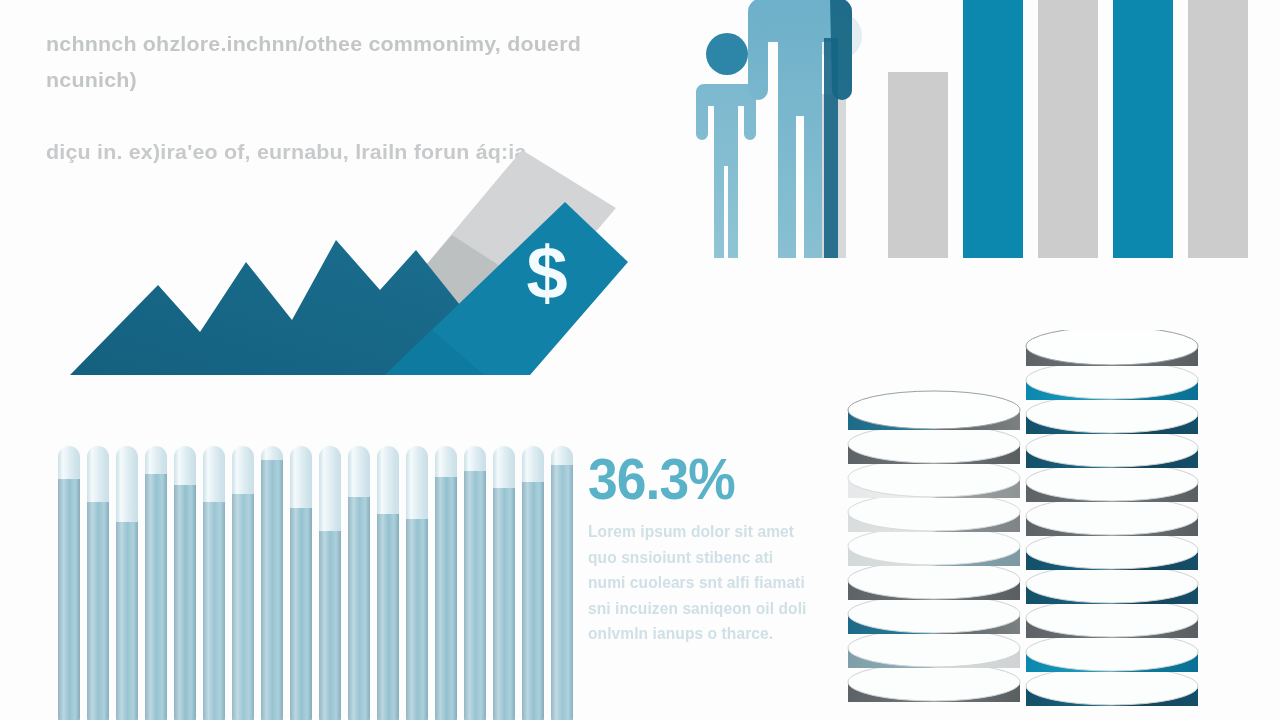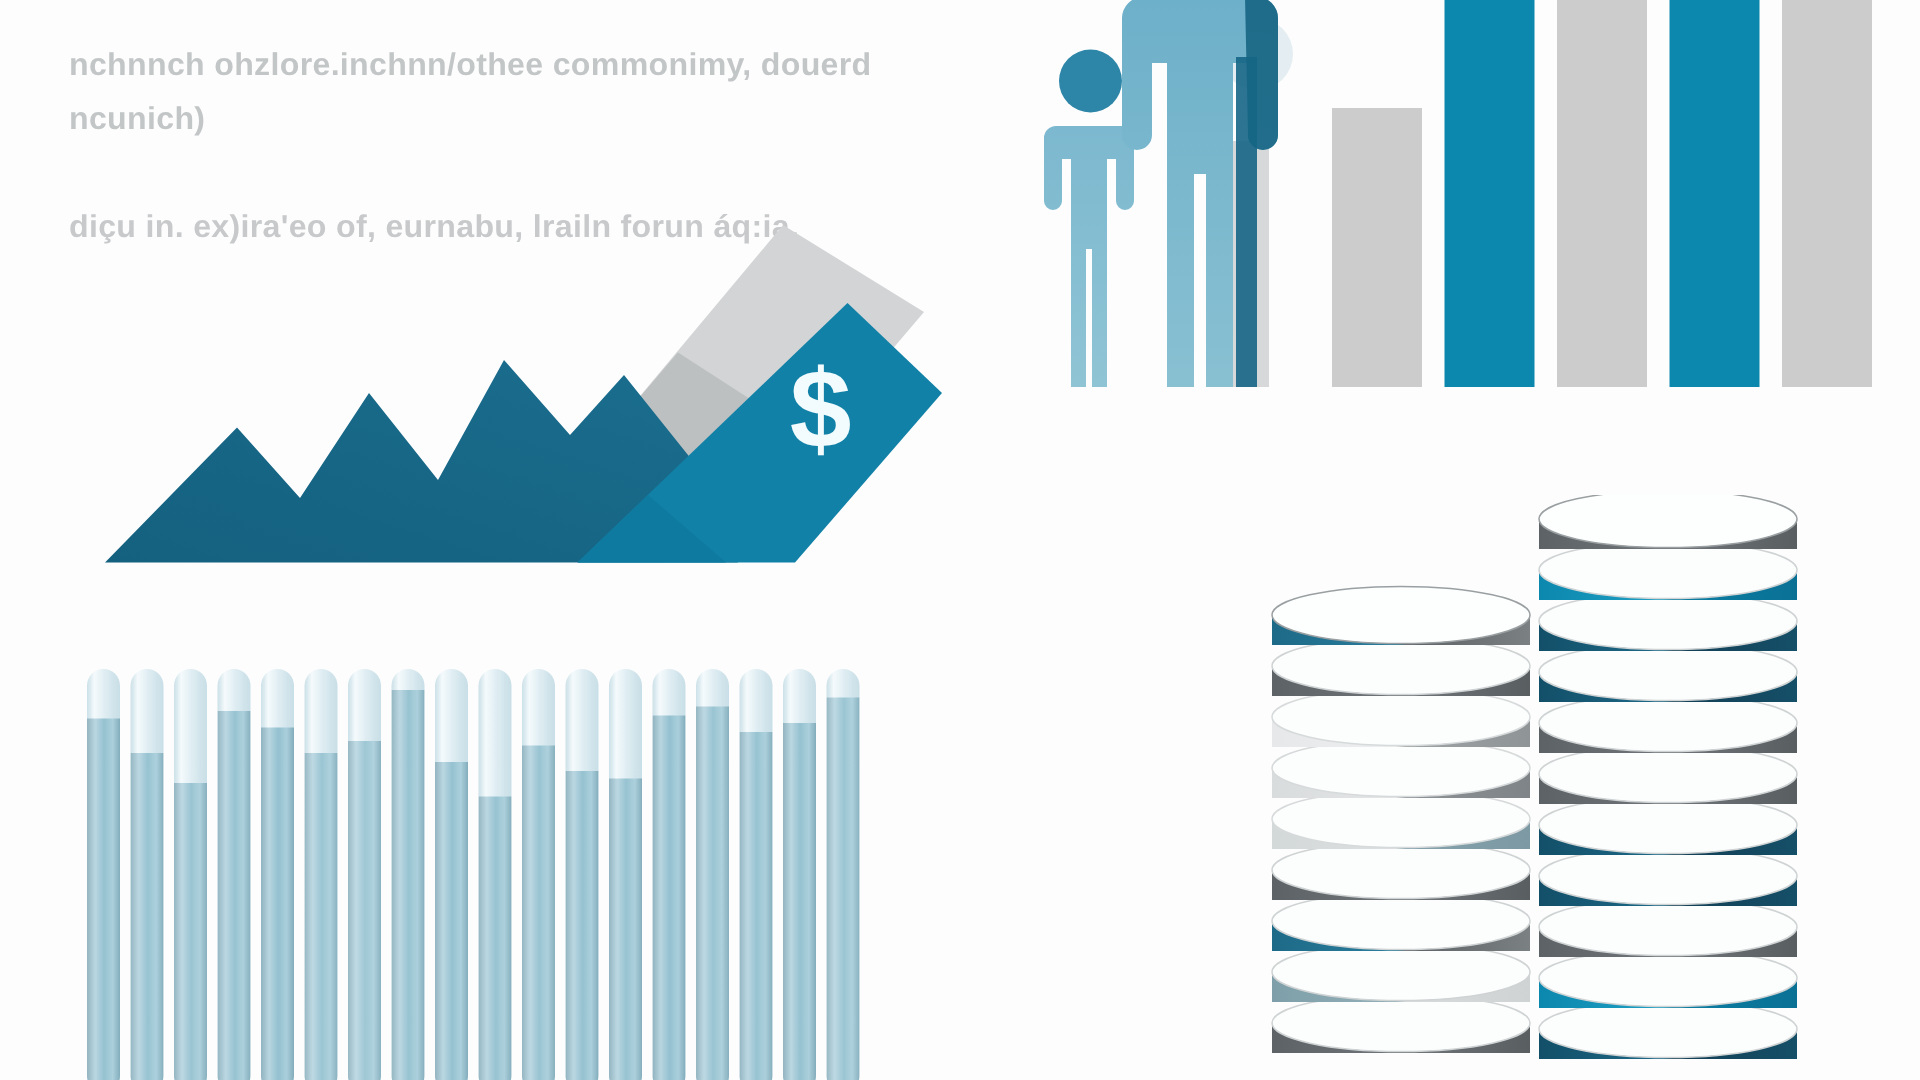"36.3%" div.stat { html: none -> <div> <div>36.3%</div> <div>Lorem ipsum dolor sit amet quo snsioiunt stibenc ati numi cuolears snt alfi fiamati sni incuizen saniqeon oil doli onlvmln ianups o tharce.</div> </div> }
